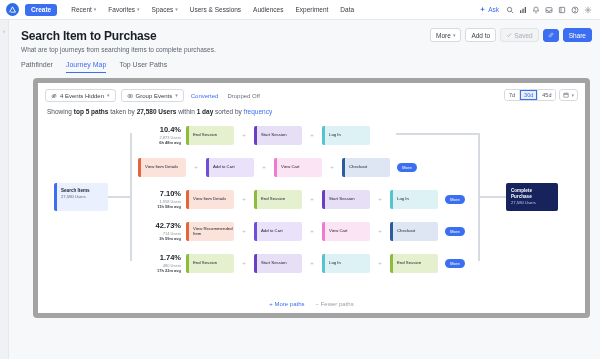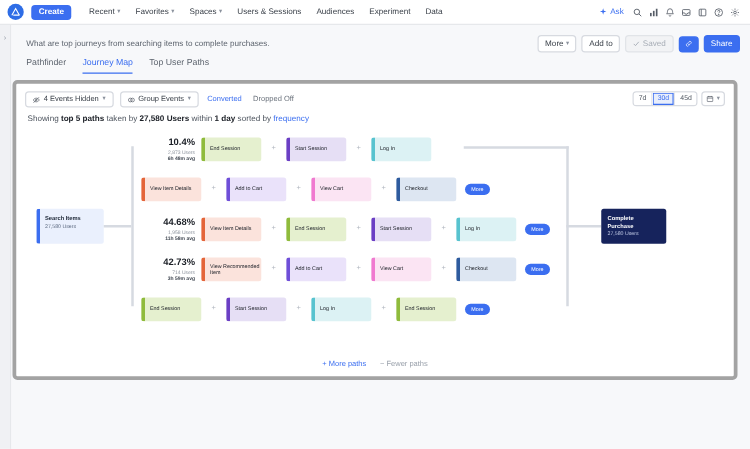"Search Item to Purchase" div.page-title { html: none -> <div>Search Item to Purchase</div> }
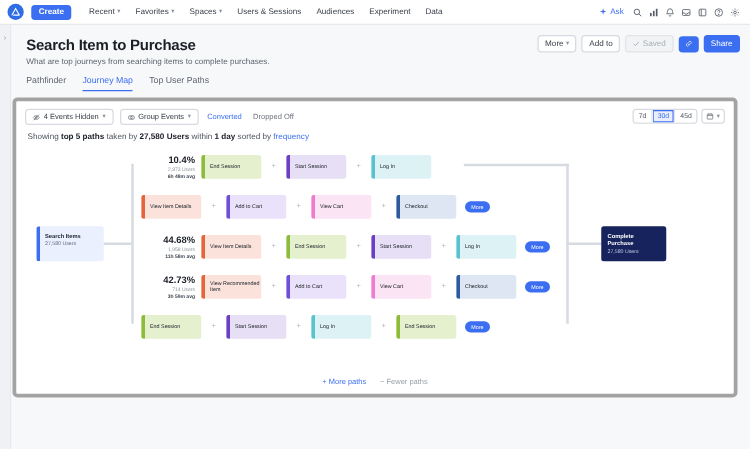"10.4%" .card { border: 3px solid #a3a3a3 -> 5px solid #a3a3a3; margin: 5px 10px 0 1px -> 5px 10px 0 24px }
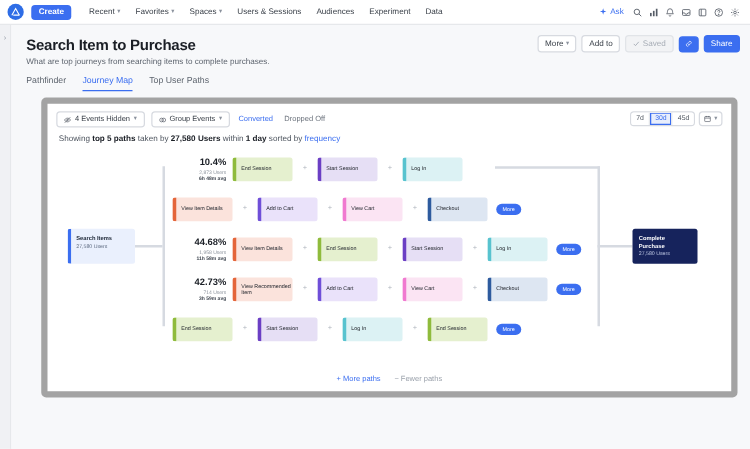"44.68%" div.pct { text: 44.68% -> 7.10% }
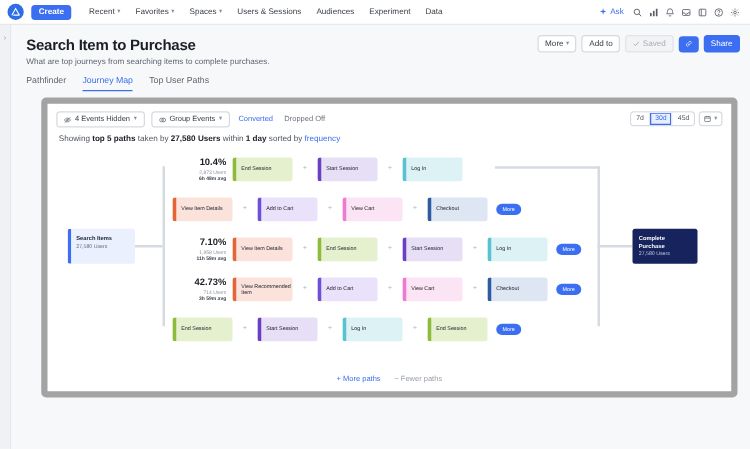"1.74%" div.metric { html: none -> <div> <div>1.74%</div> <div>480 Users</div> <div>17h 22m avg</div> </div> }
